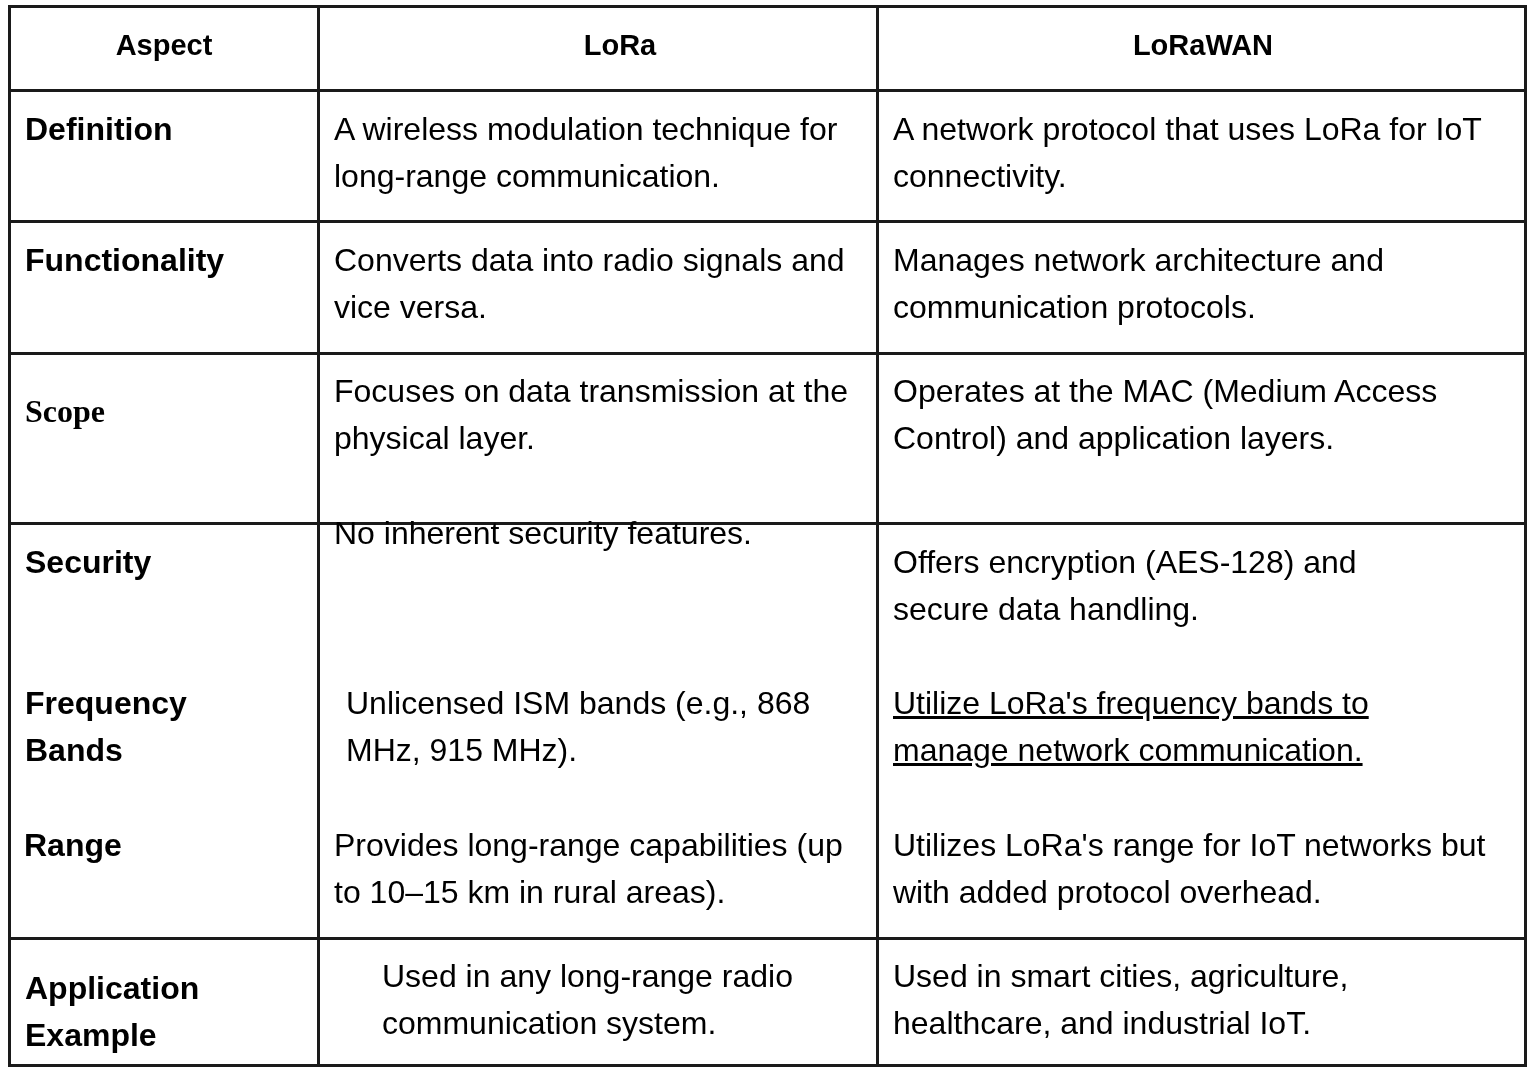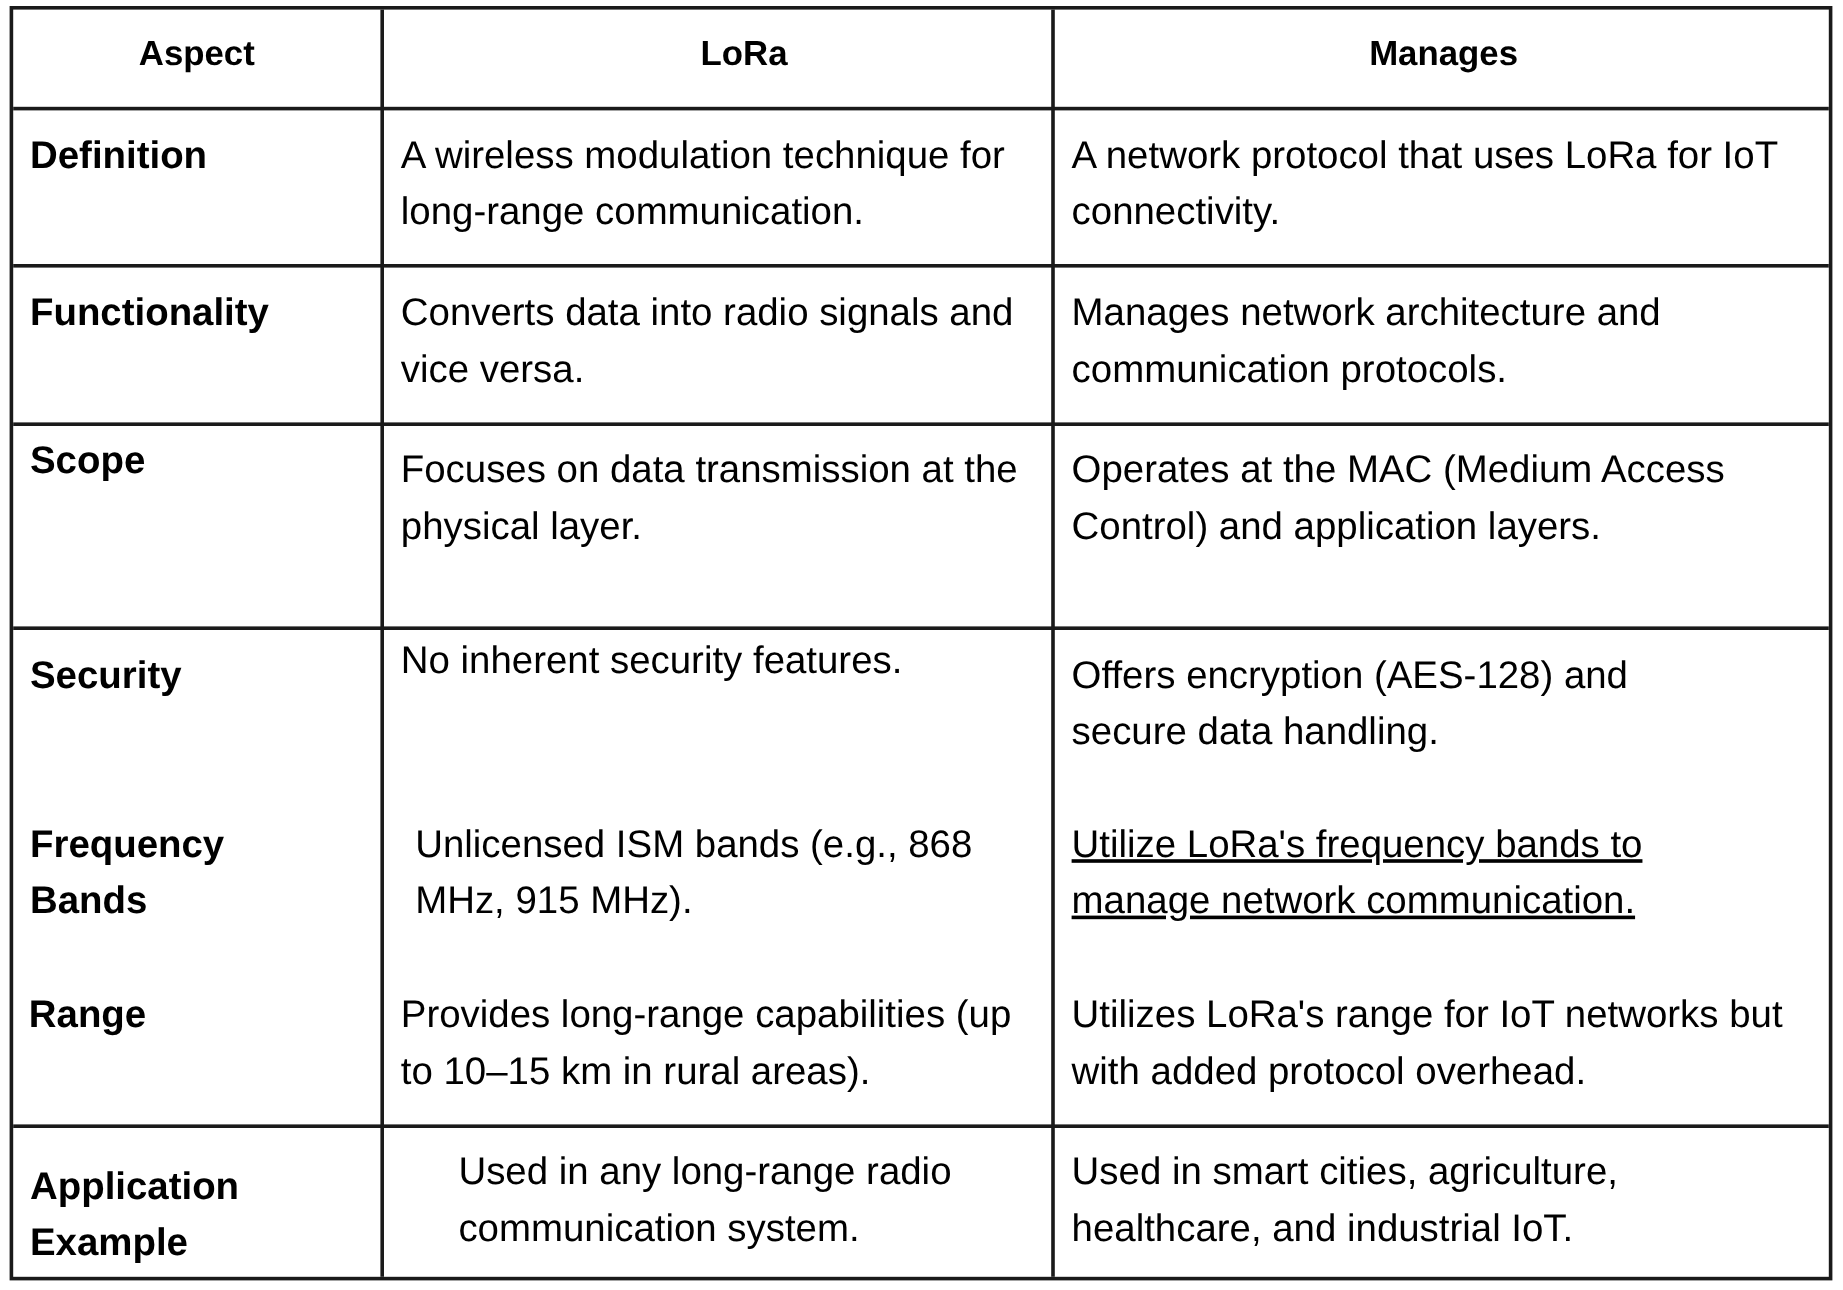"Manages" div.cell { text: Manages -> LoRaWAN }
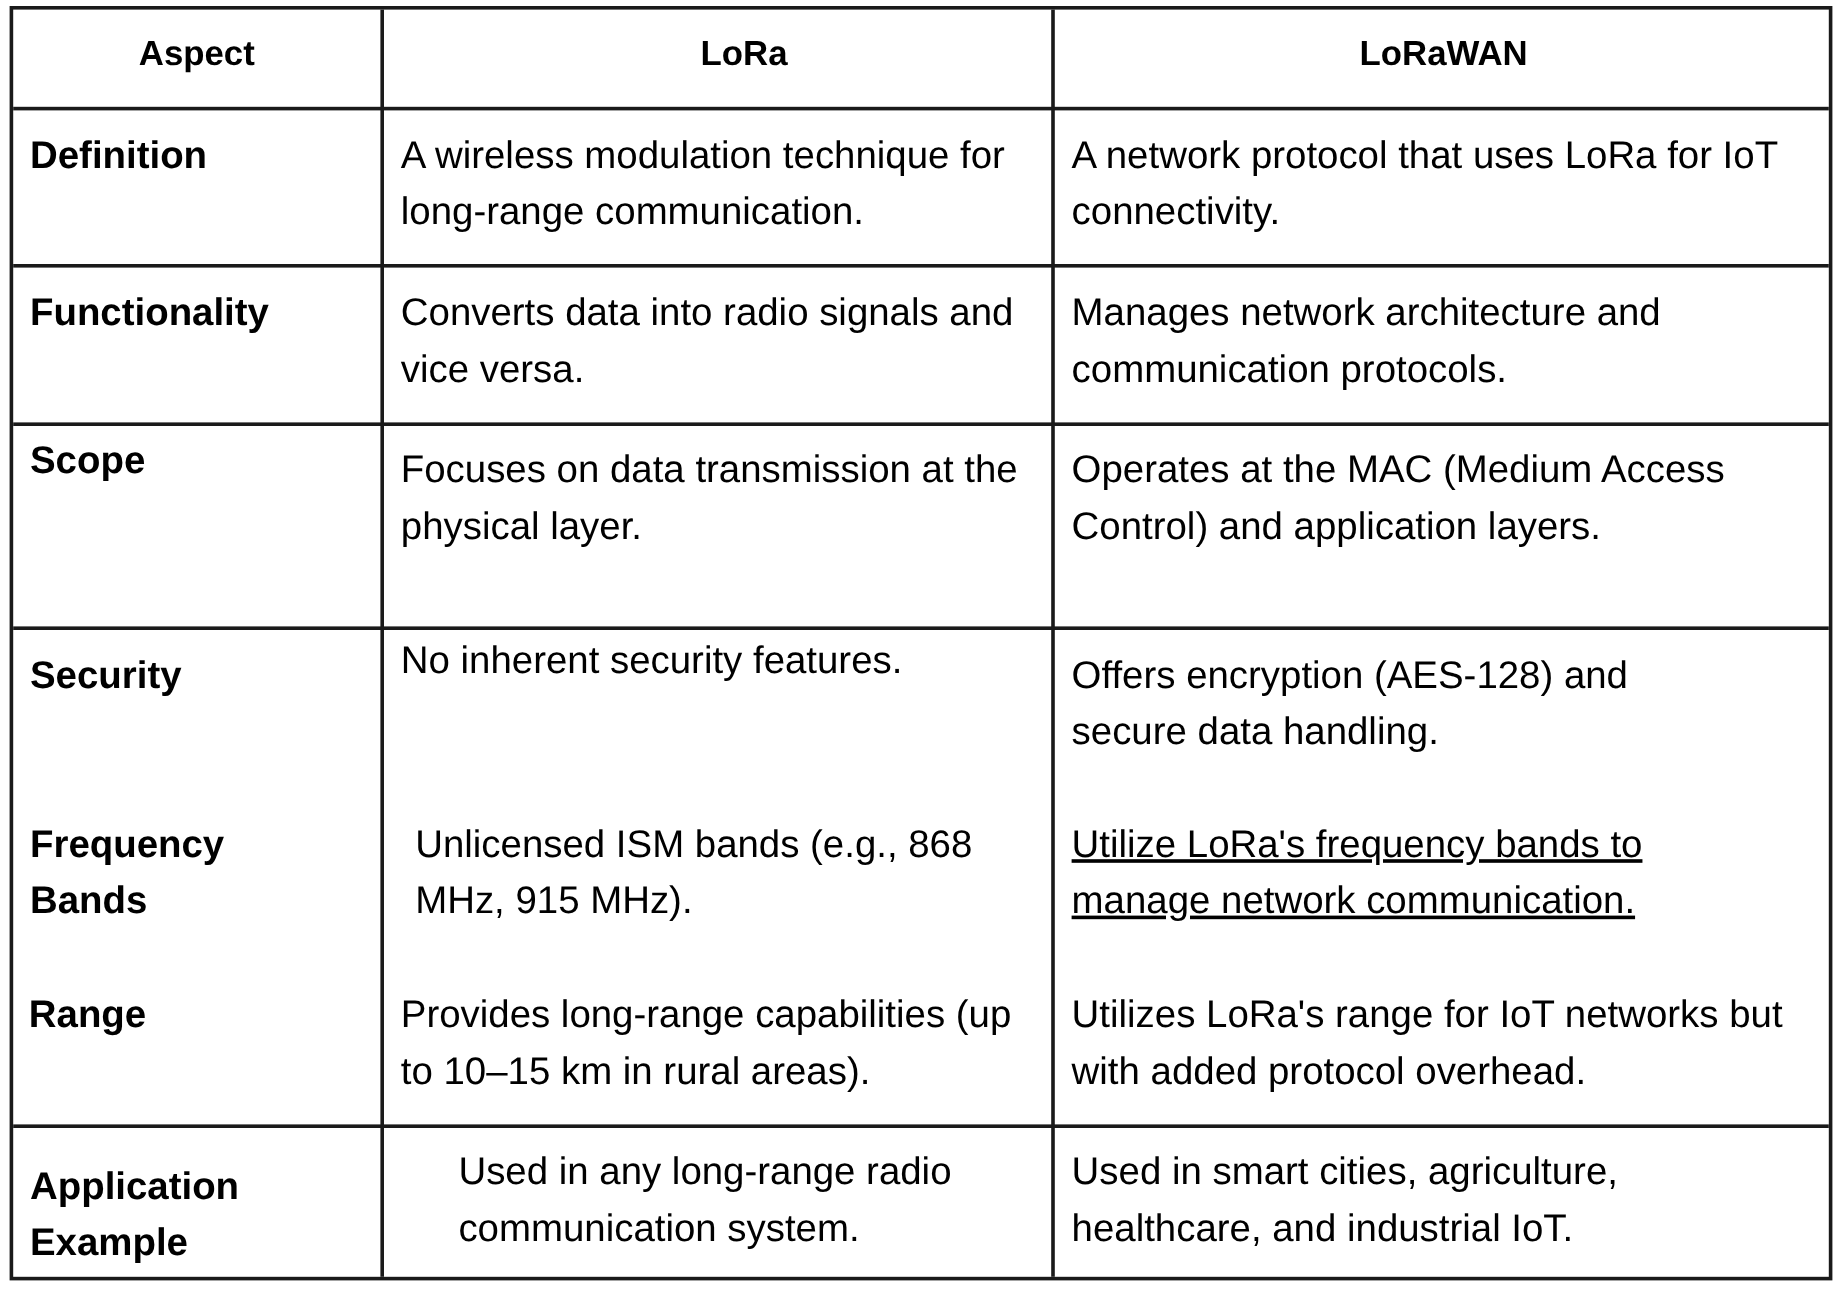"Scope" div.cell { font-family: none -> Liberation Serif, serif; top: 360px -> 388px }
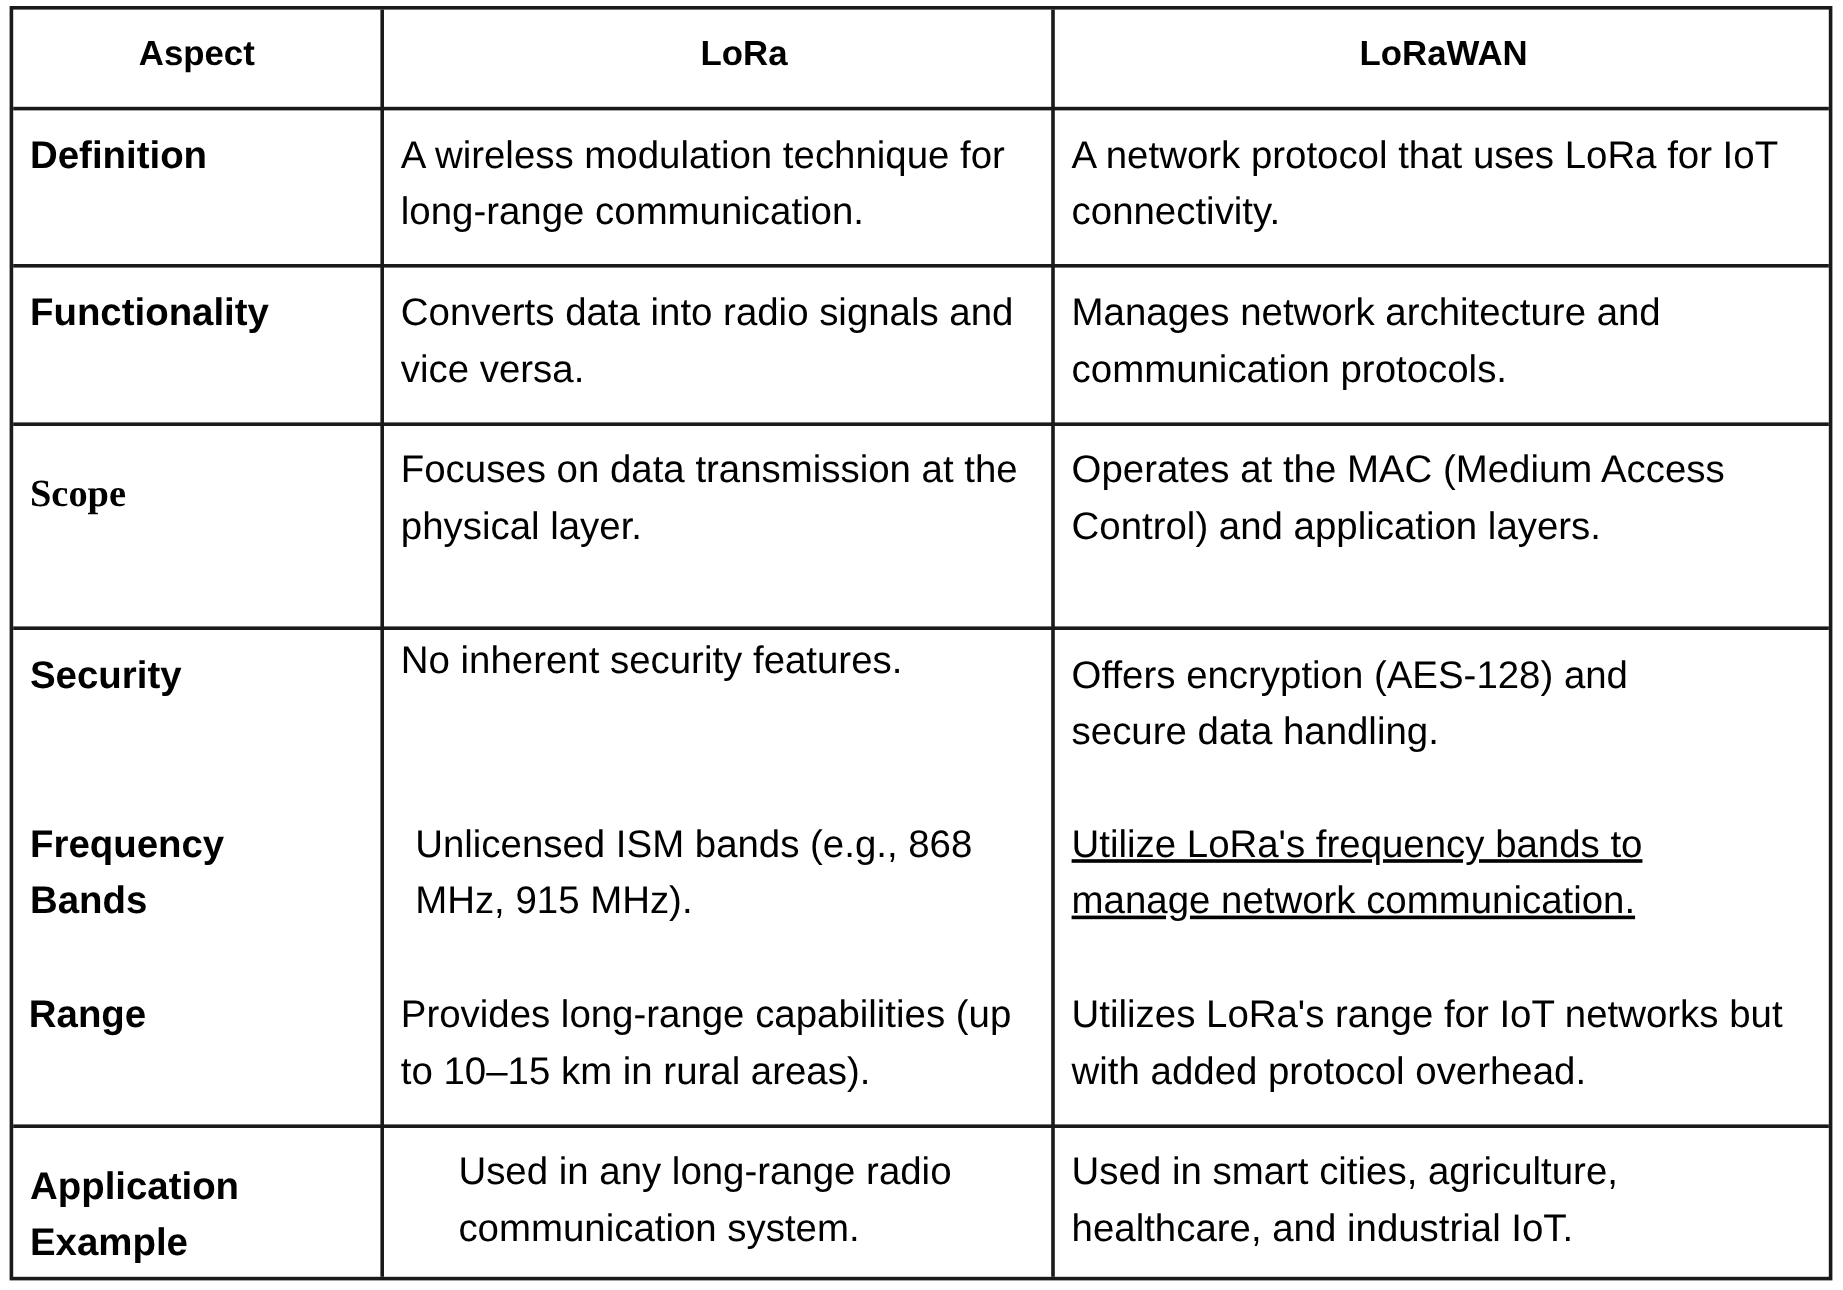"No inherent security features." div.cell { top: 527px -> 510px }
